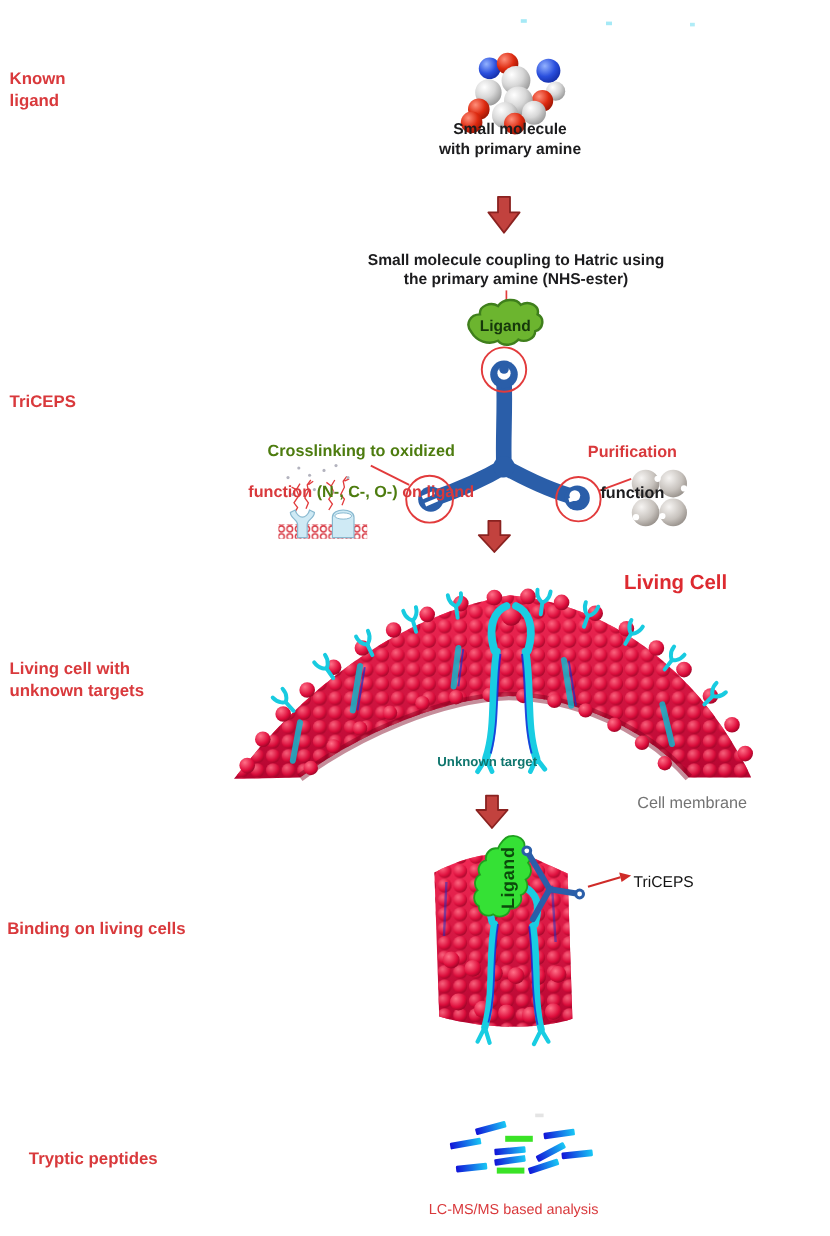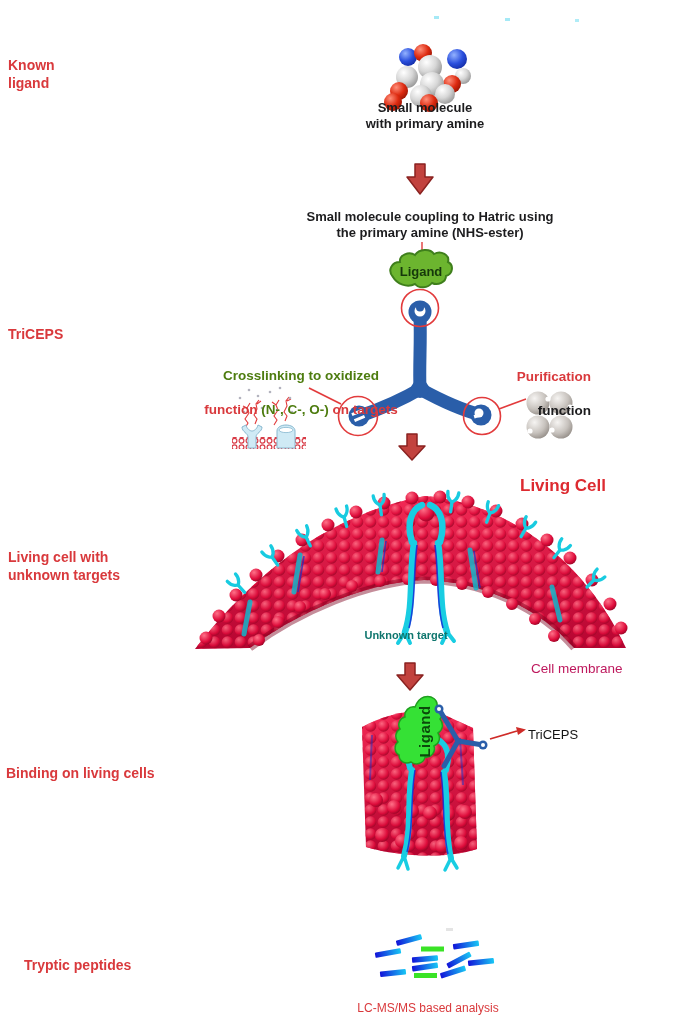"Purification" div.txt { left: 503px -> 483px; text-align: right -> none }
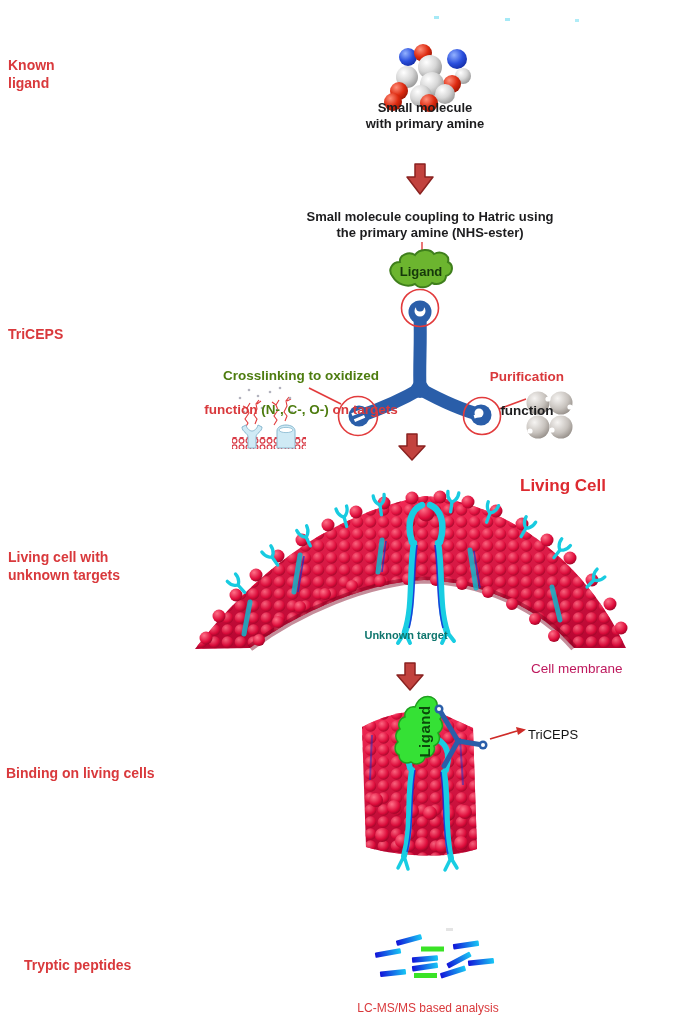"on targets" span.red { text: targets -> ligand }
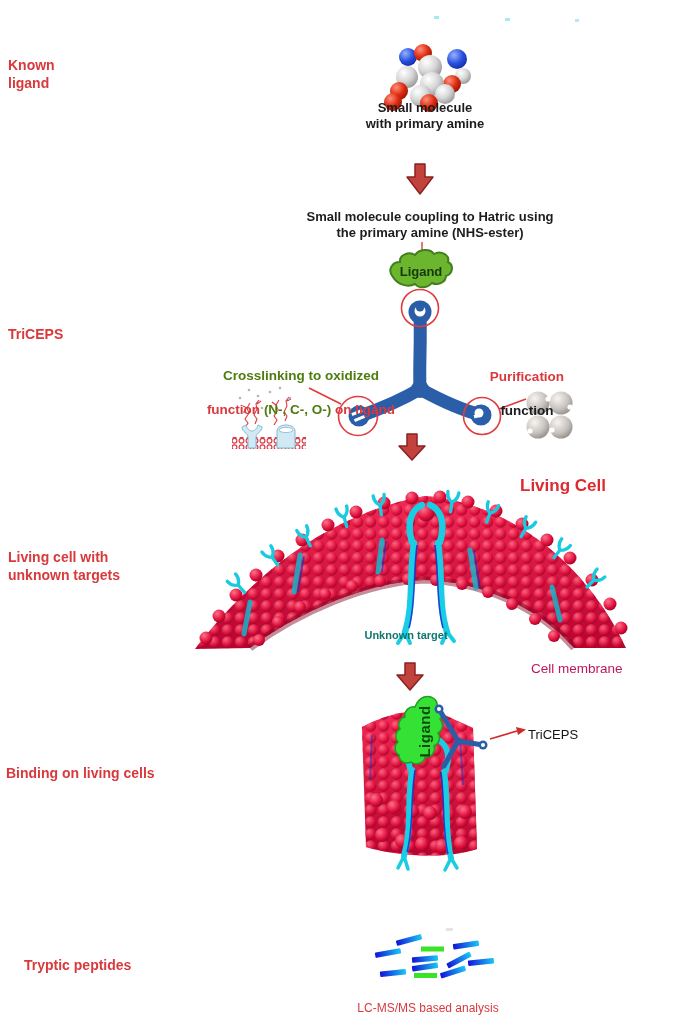"Cell membrane" .cell-membrane { color: #be185d -> #737373 }
